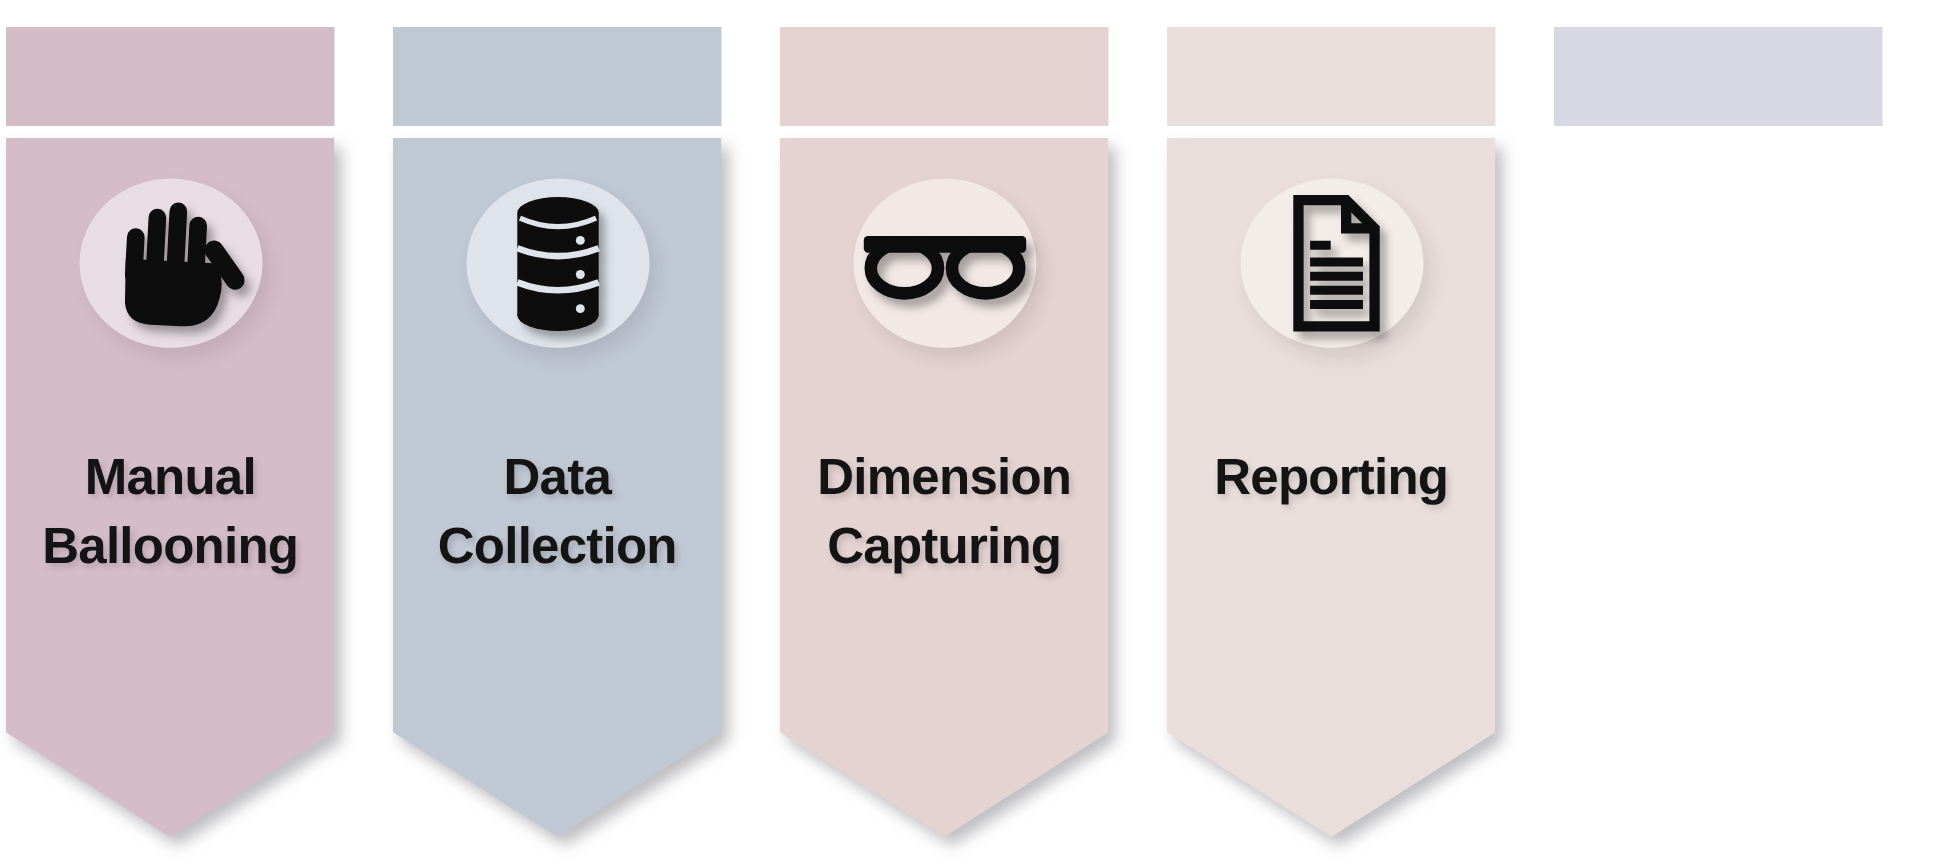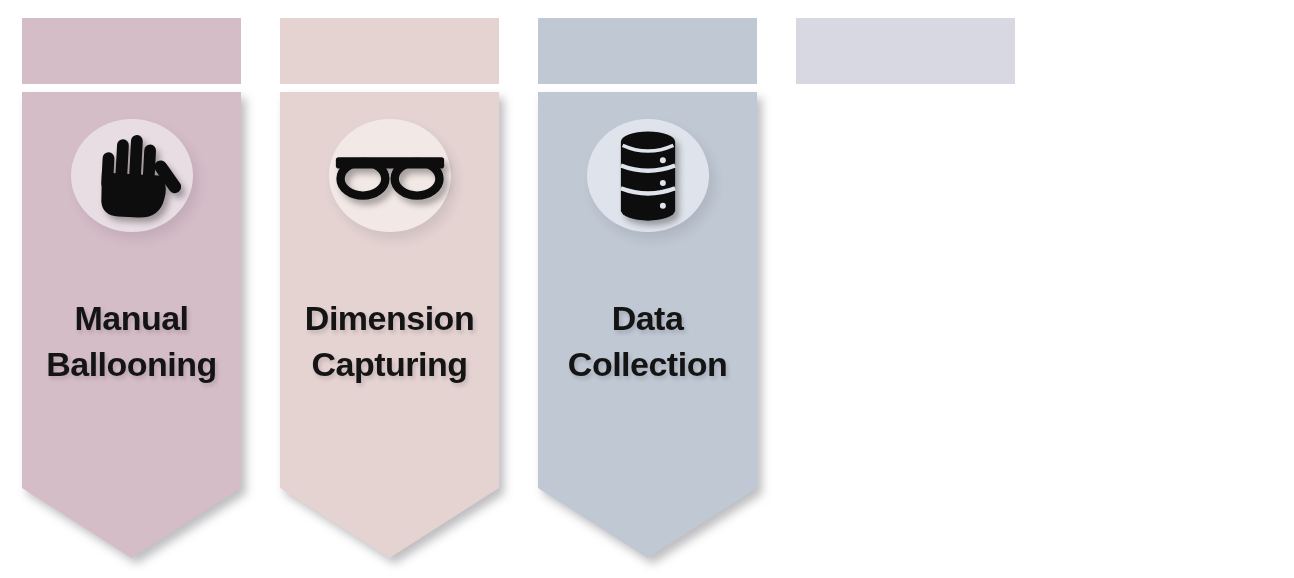"Manual" .stage { padding: 18px 0 0 22px -> 18px 0 0 4px }
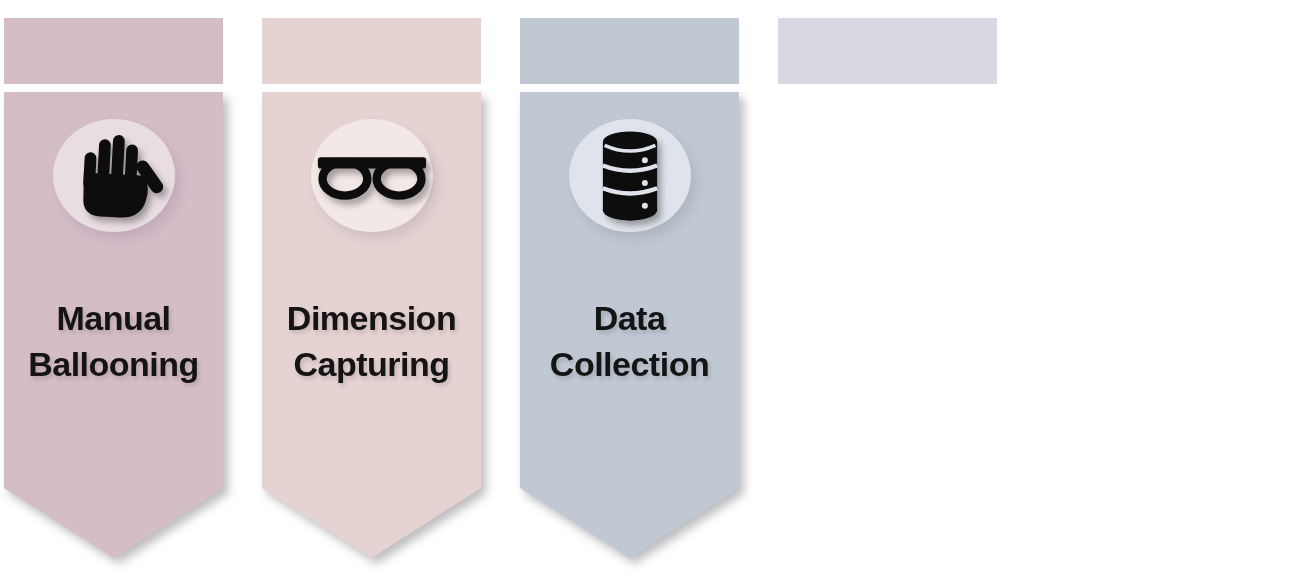"Dimension" div.col { order: before "Data" -> after "Data" }
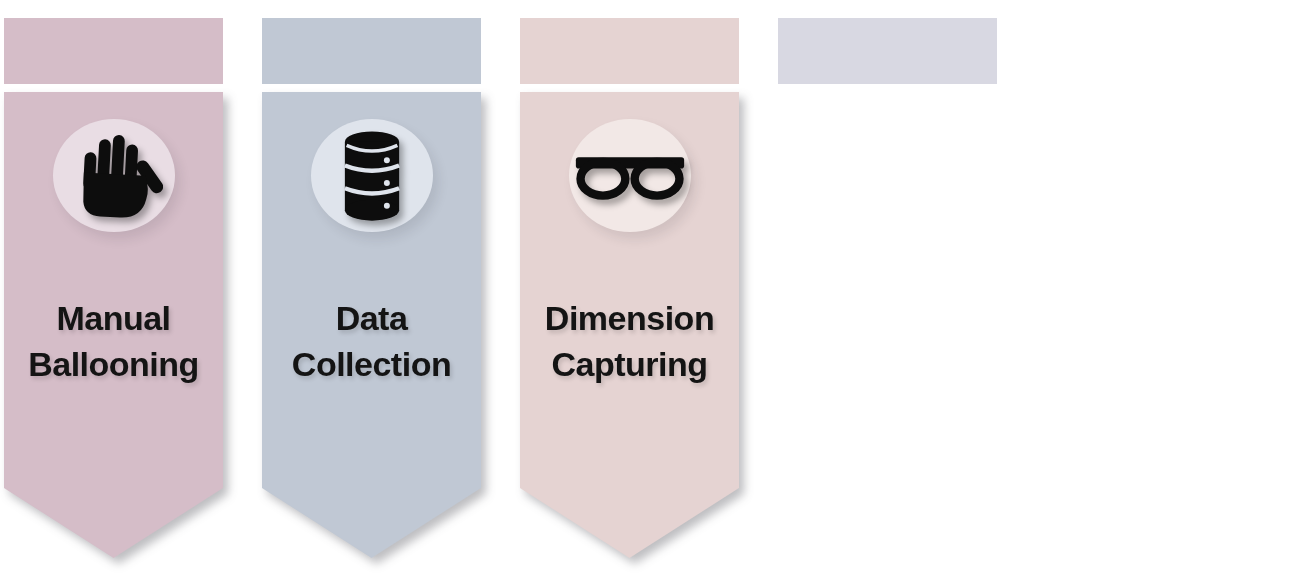"Reporting" div.col { html: none -> <div> <div></div> <div> <div> <div> <svg> <path></path> <path></path> <path></path> <path></path> <path></path> <path></path> <path></path> </svg> </div> <div>Reporting</div> </div> </div> </div> }
